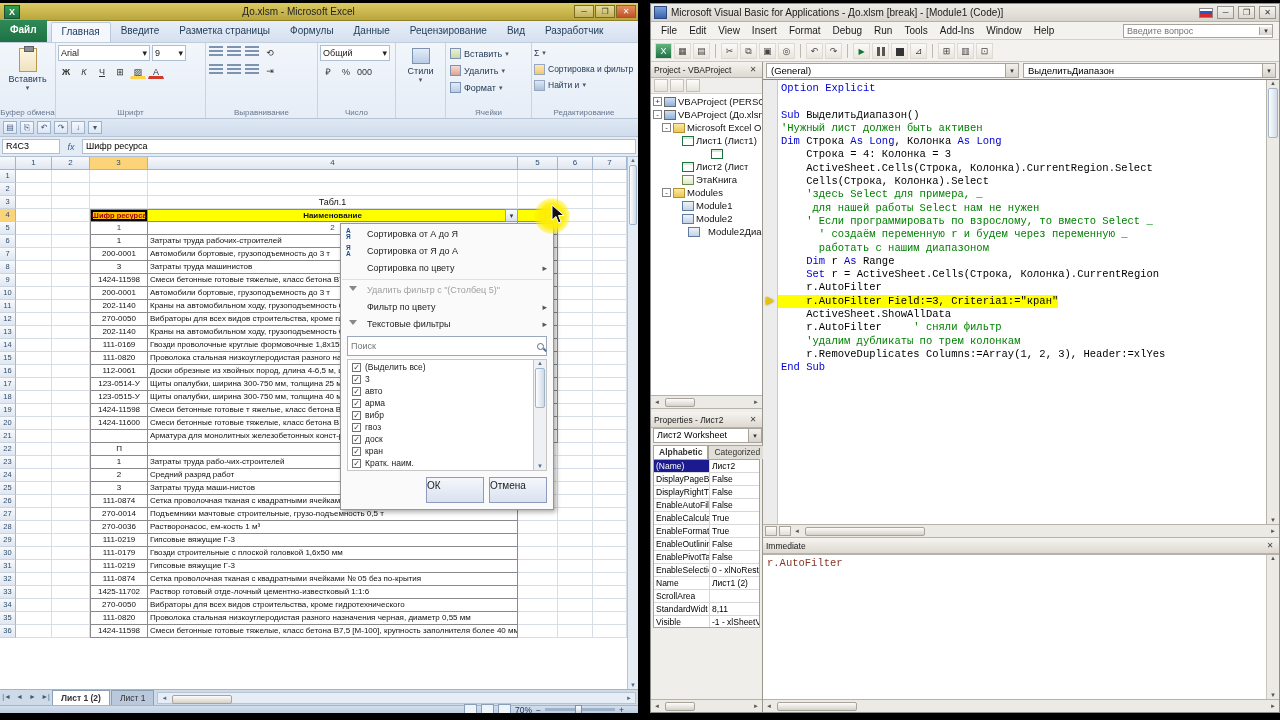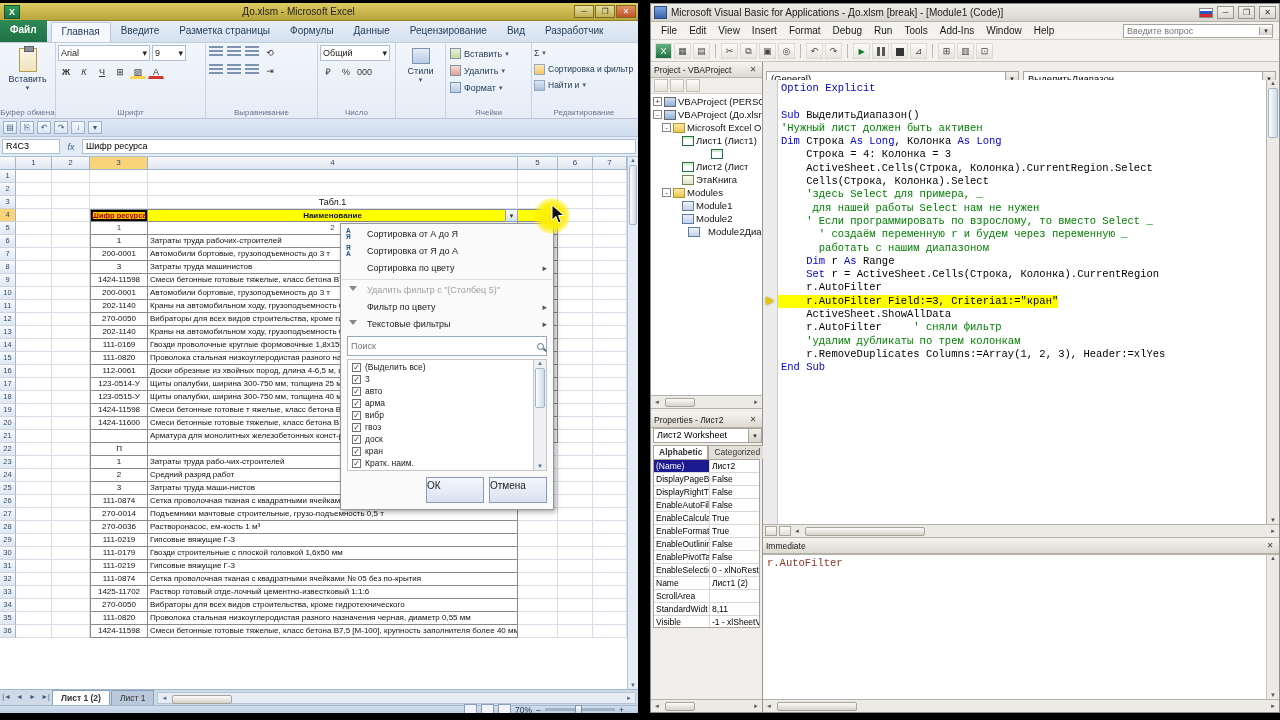"(General)" .c-drops { top: 8px -> 0 }
